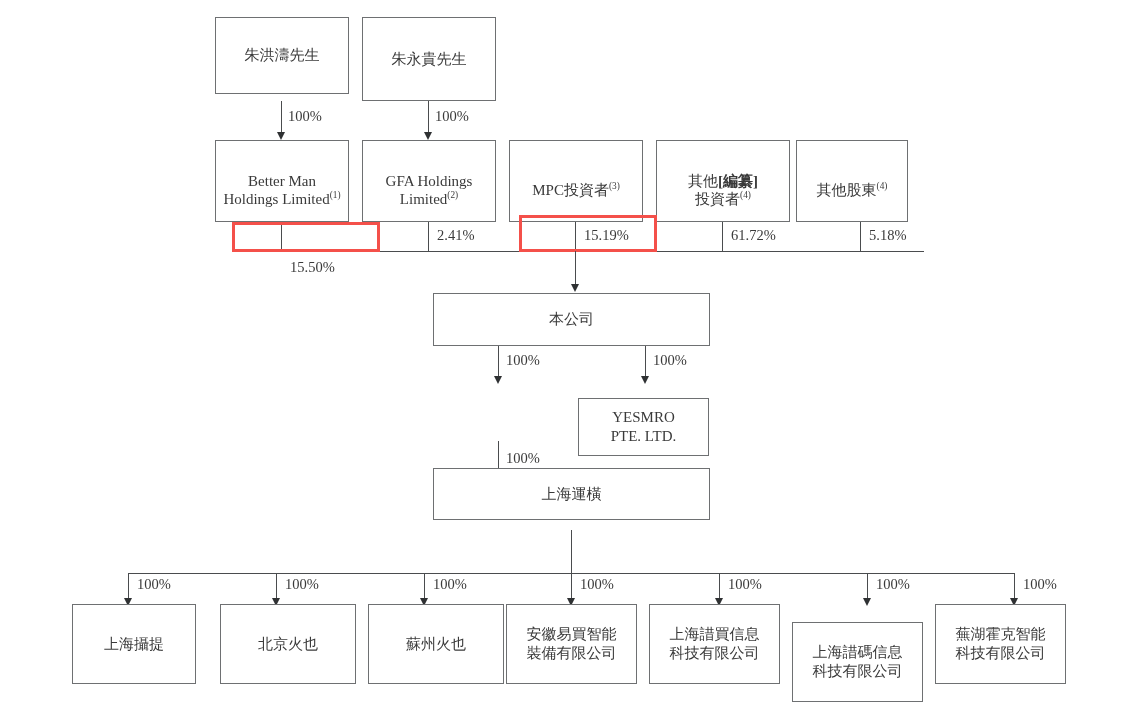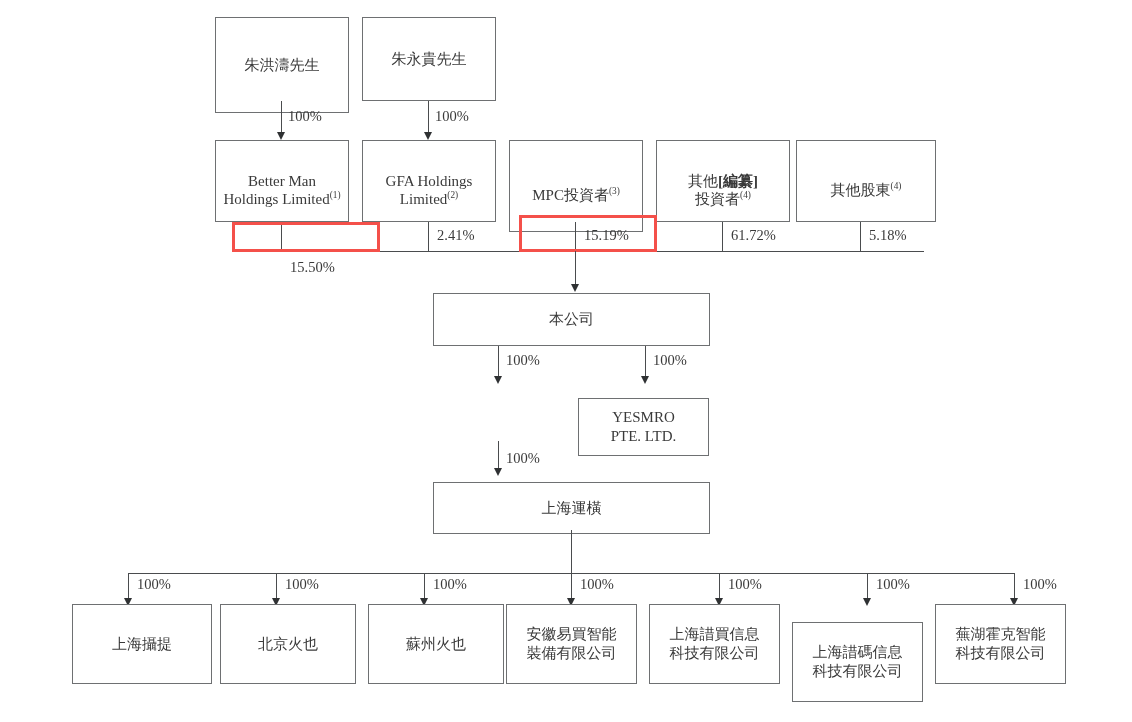"朱洪濤先生" div.node { height: 96px -> 77px }
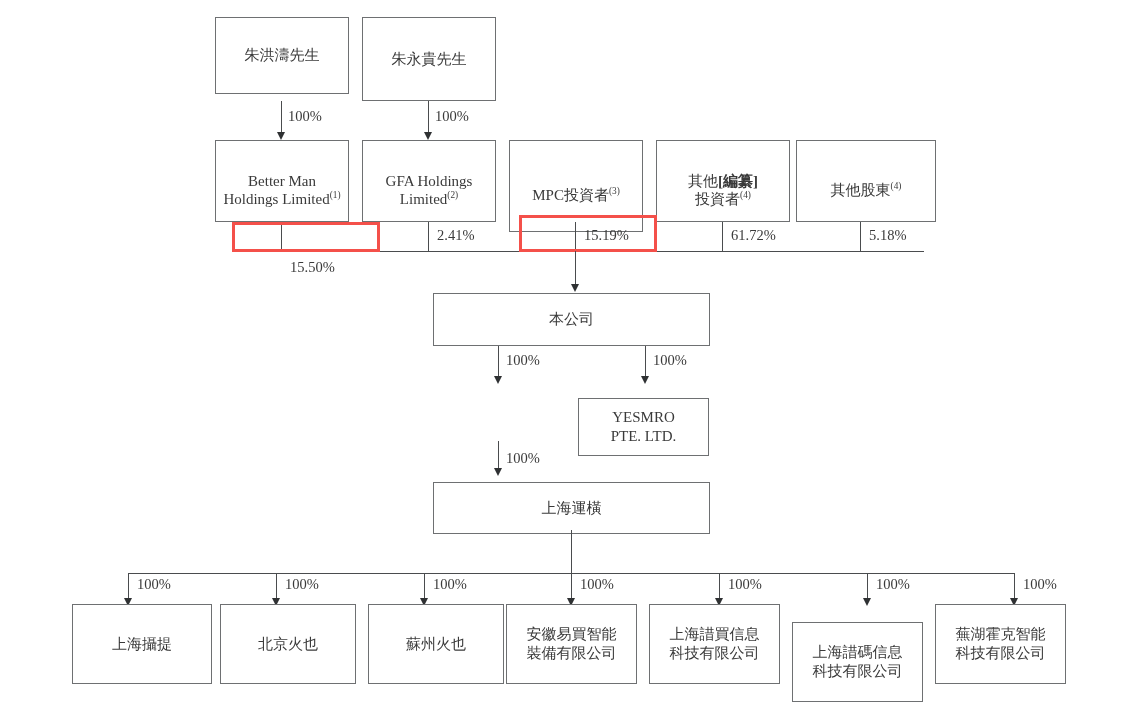"MPC投資者(3)" div.node { height: 92px -> 82px }
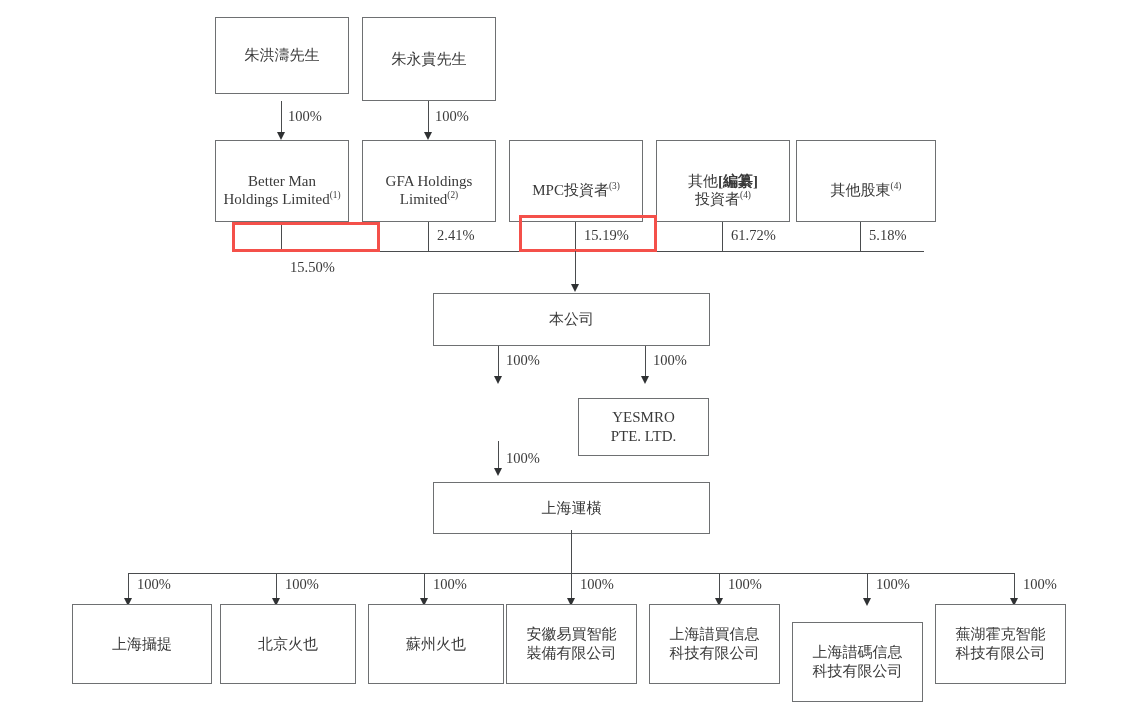"其他股東(4)" div.node { width: 140px -> 112px }
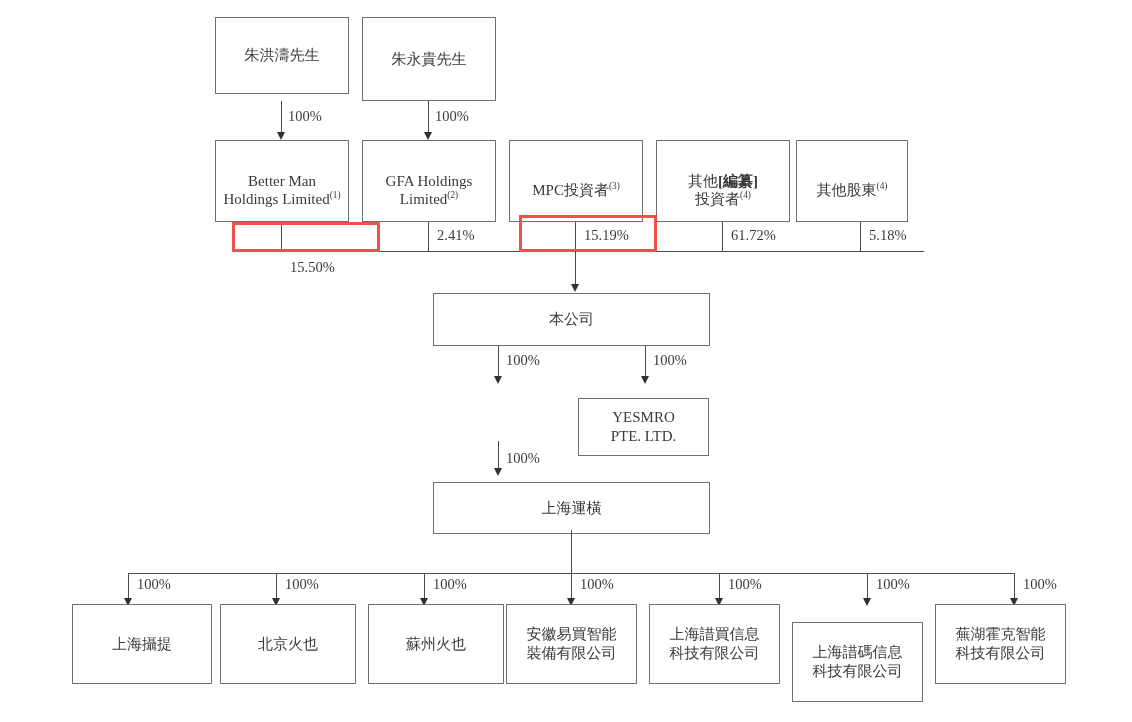"上海運橫" div.node { top: 482px -> 468px }
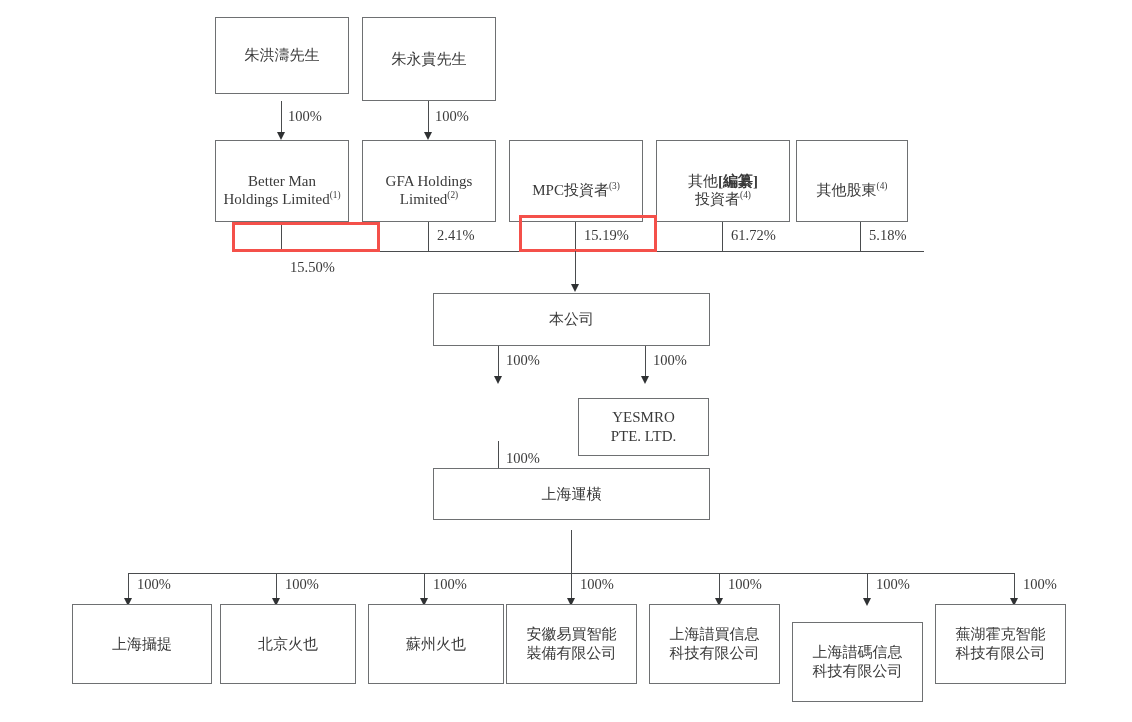"上海攝提" div.node { width: 140px -> 124px }
